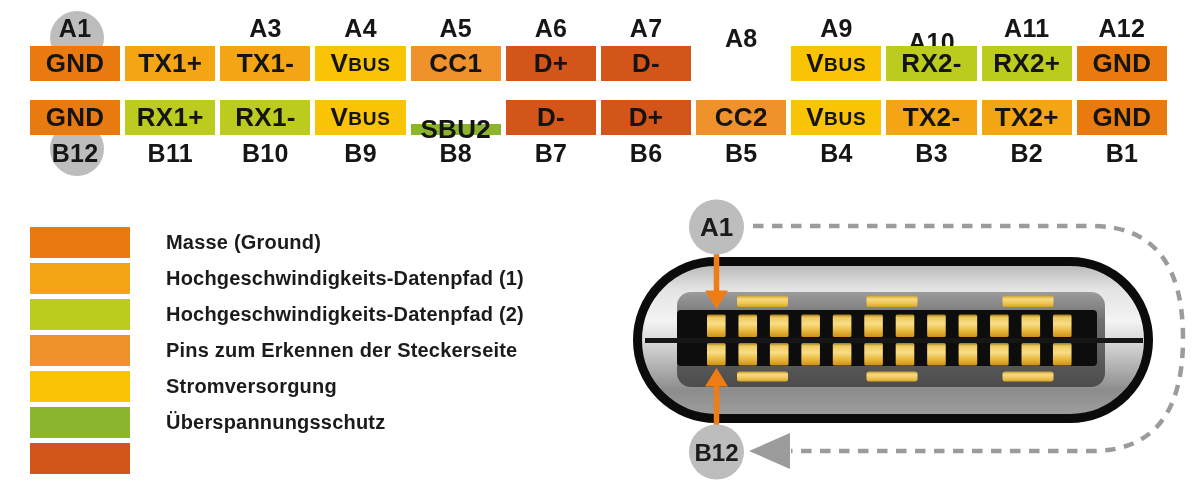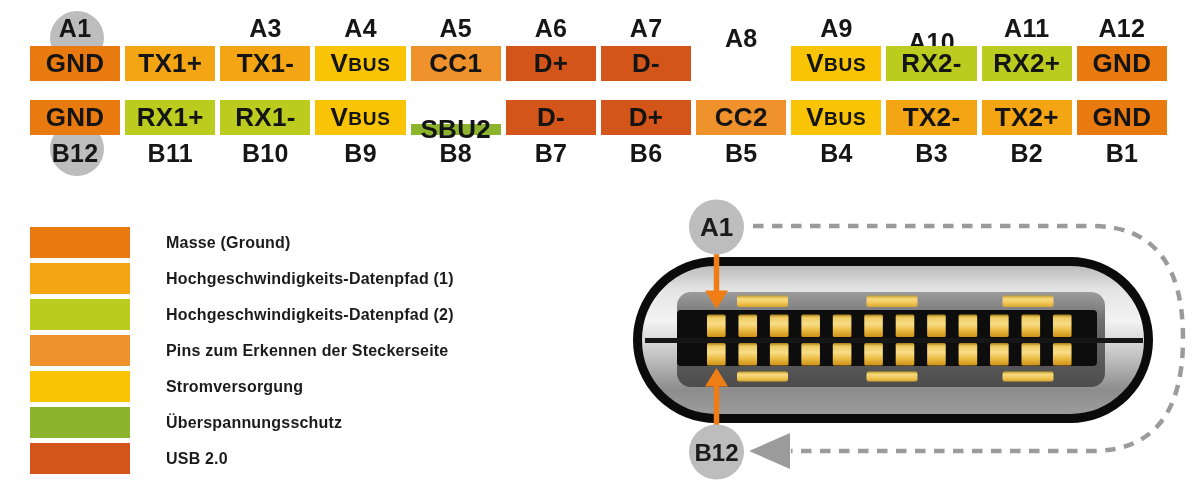"Masse (Ground)" .legend-label { font-size: 16px -> 20px }
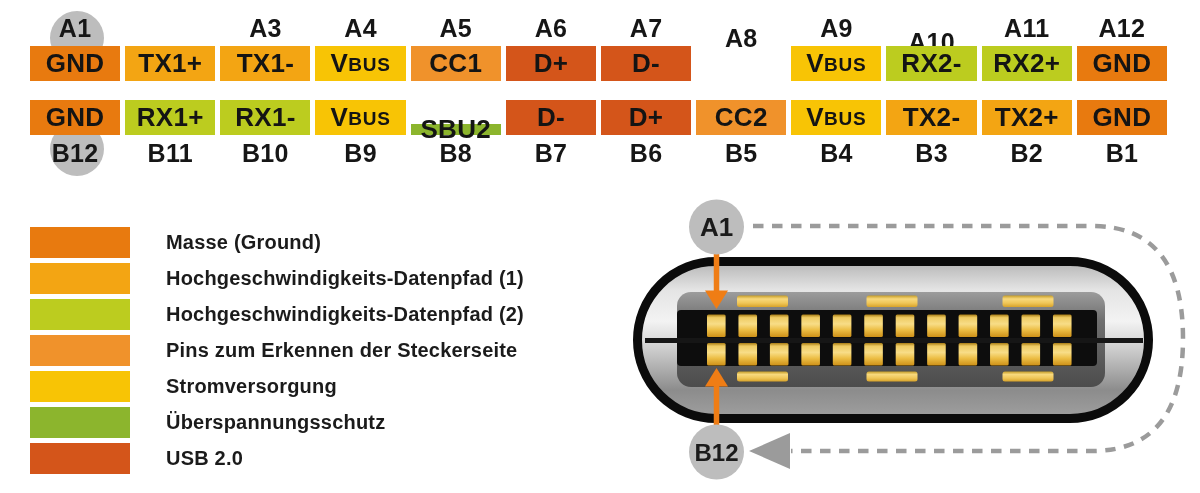"USB 2.0" div.legend-label { html: <div>USB 2.0</div> -> none }
